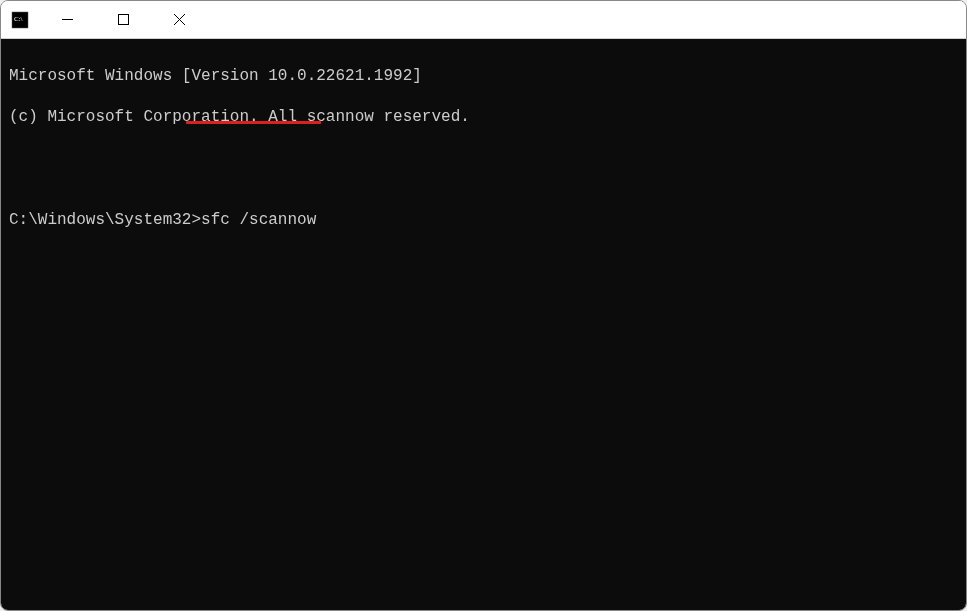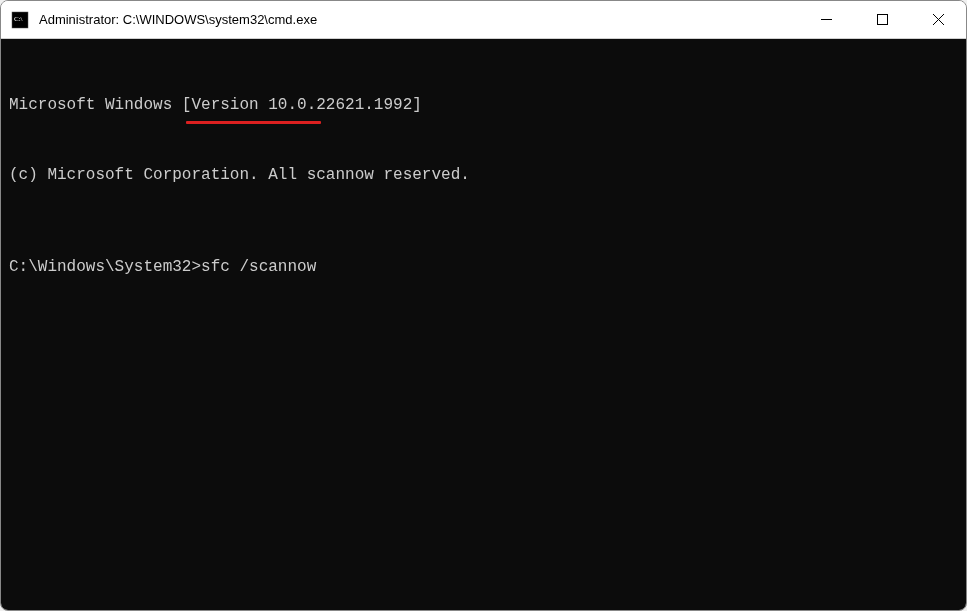"Administrator:" span.titlebar-text { html: <span>Administrator: C:\WINDOWS\system32\cmd.exe</span> -> none }
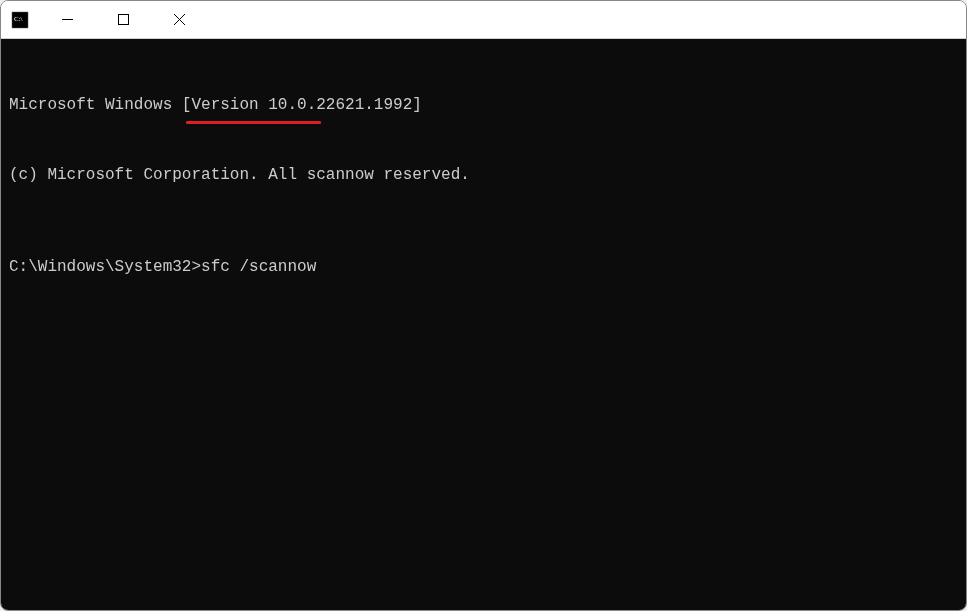"Microsoft Windows [Version" .term-line { margin-top: 29px -> none }
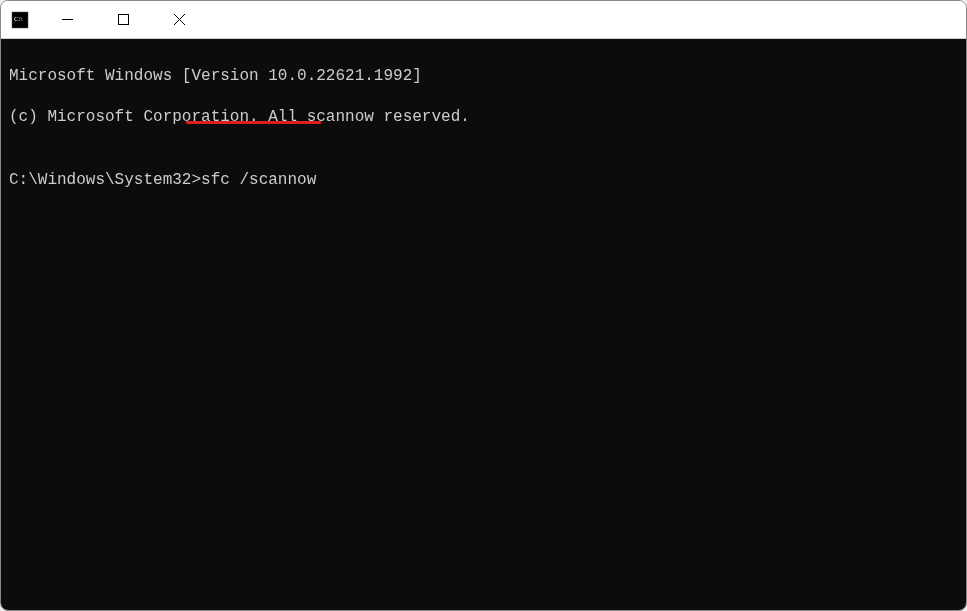"C:\Windows\System32>sfc /scannow" .prompt-line { margin-top: none -> 40px }
